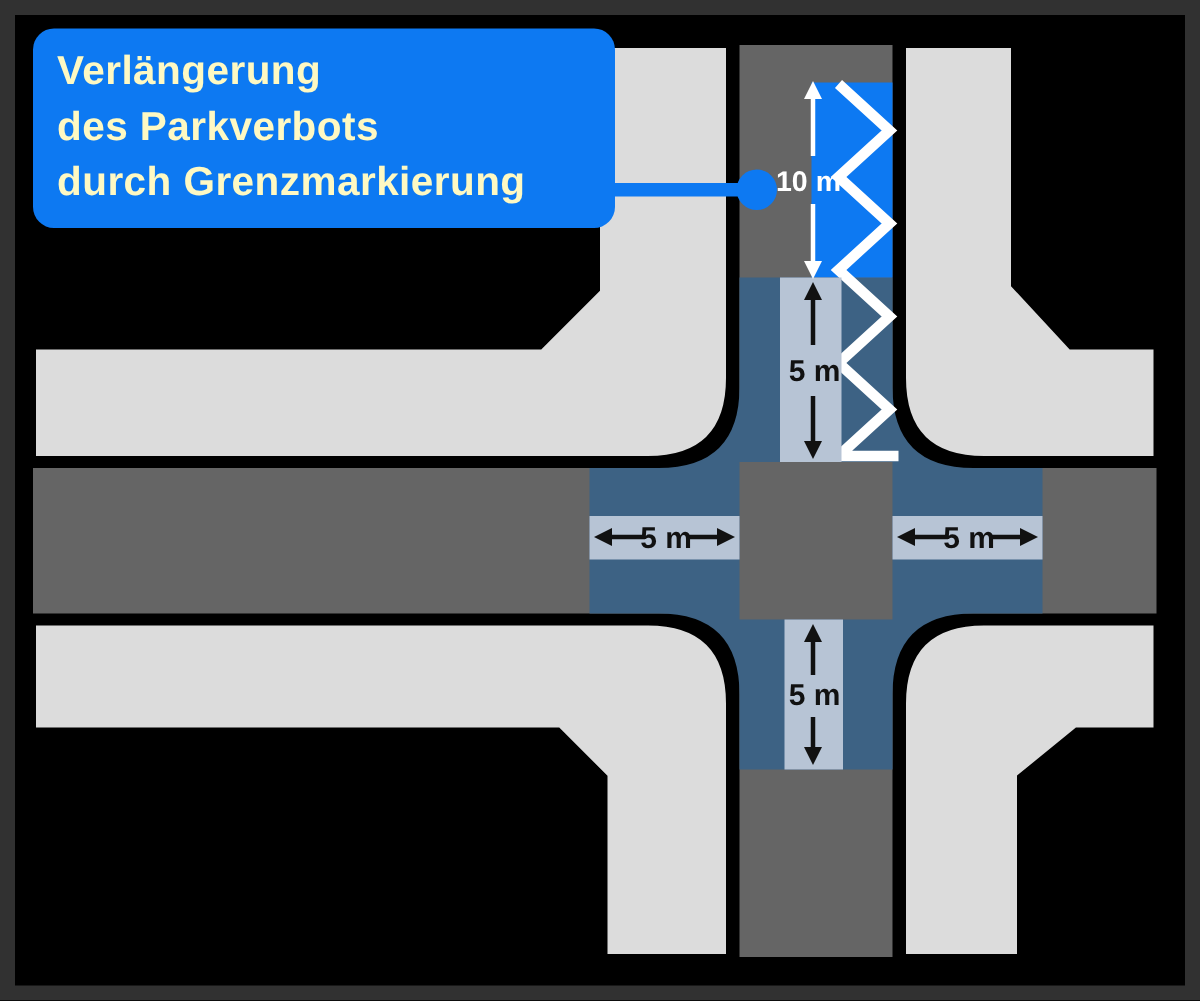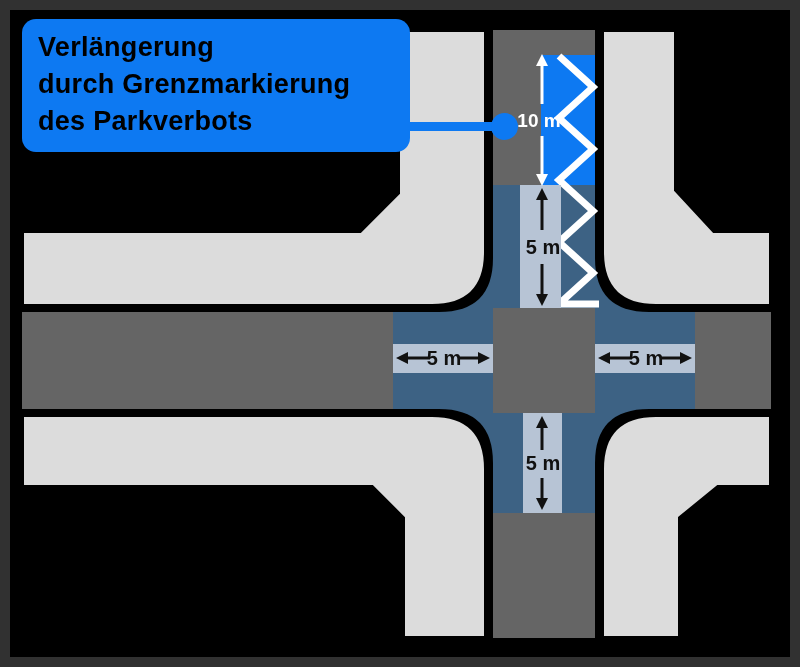"Verlängerung" .callout { color: #000000 -> #fef9c3 }
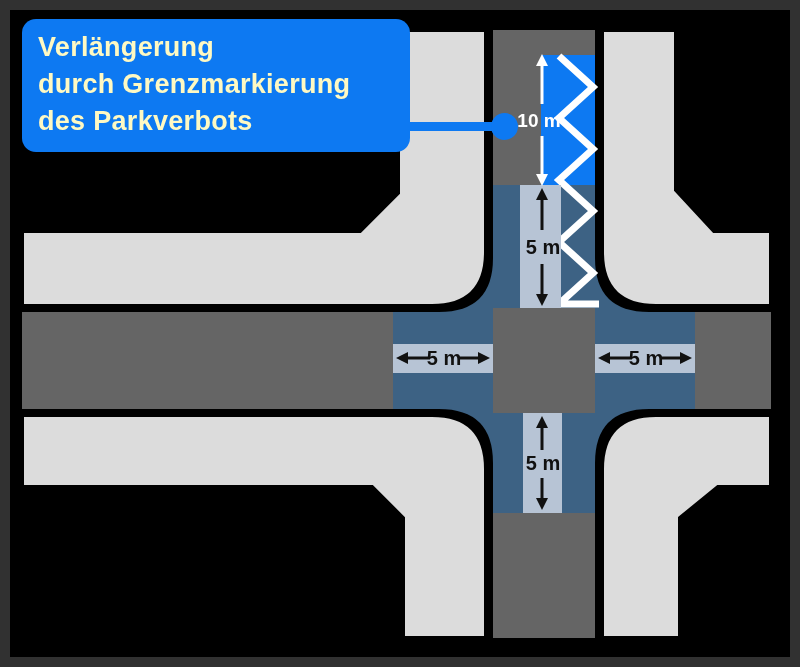"durch Grenzmarkierung" div.callout-line { order: before "des Parkverbots" -> after "des Parkverbots" }
